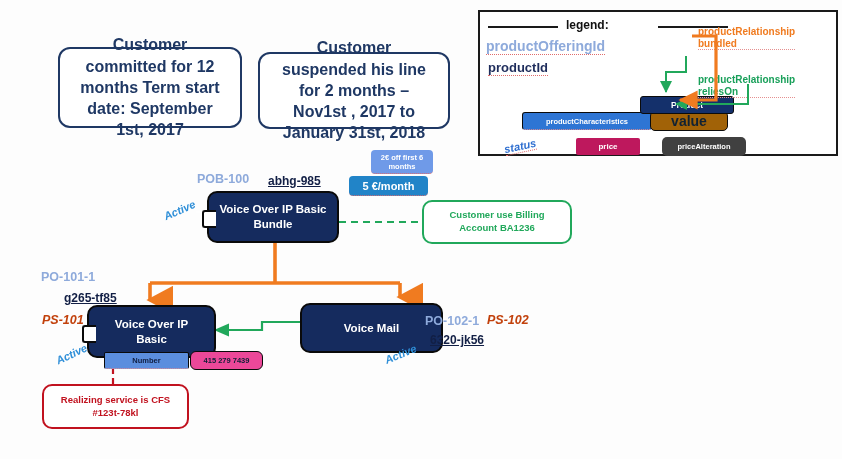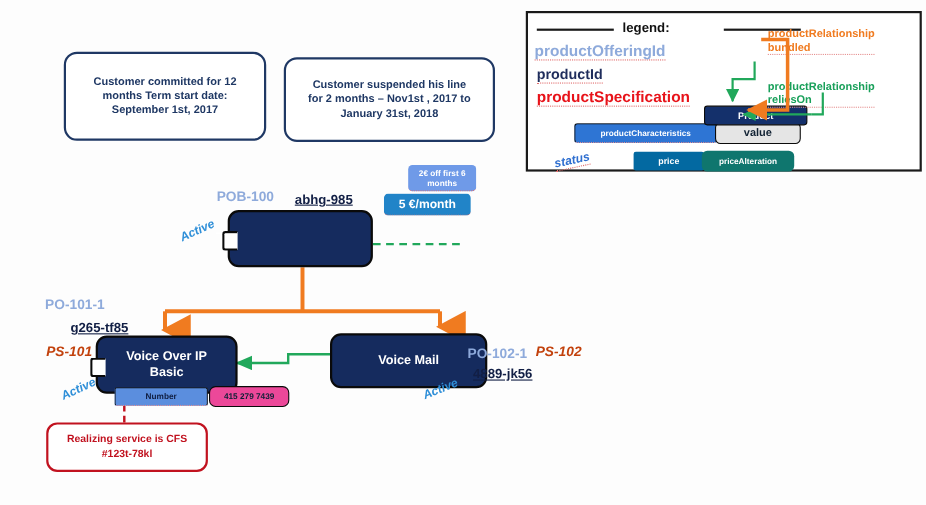"Customer committed for 12 months" .note { font-size: 10px -> 16px }
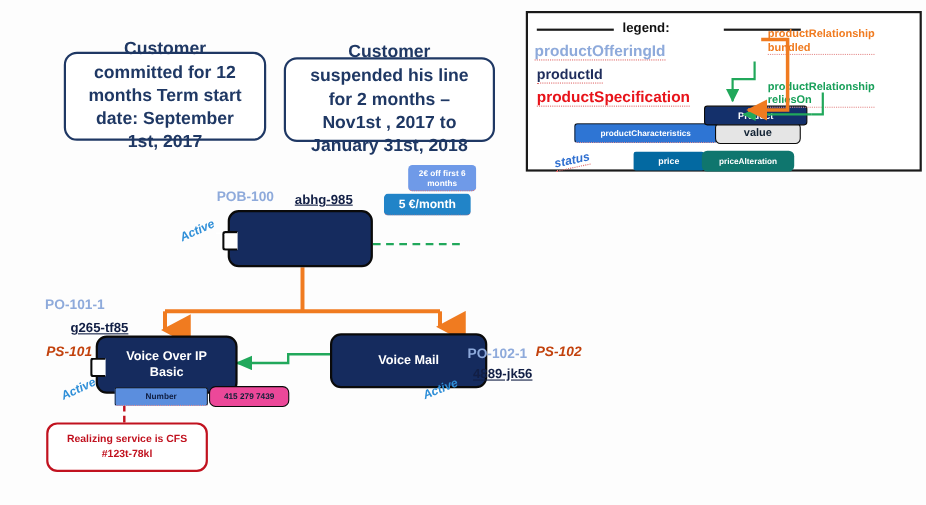"productSpecification" div.legend-key { html: <div>productSpecification</div> -> none }
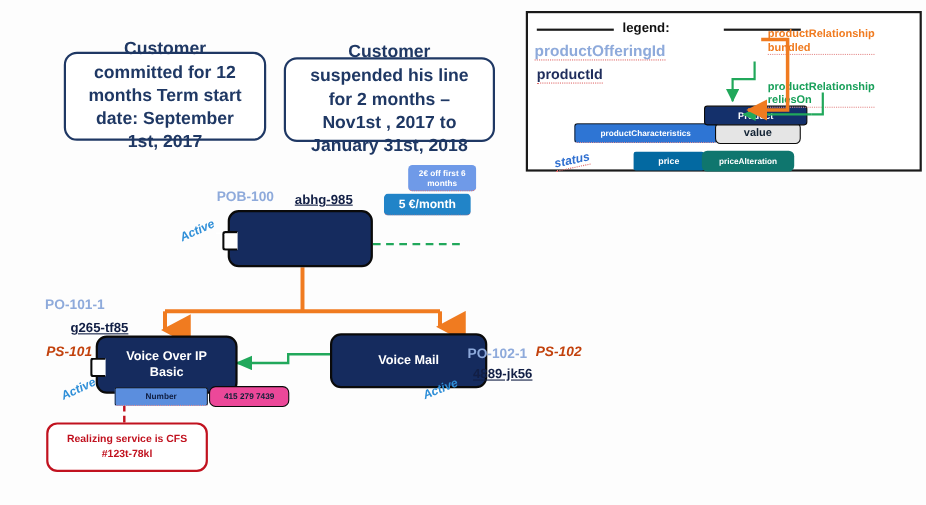"value" .lg-value { background: #e5e5e5 -> #a16207; font-size: 10px -> 14px }
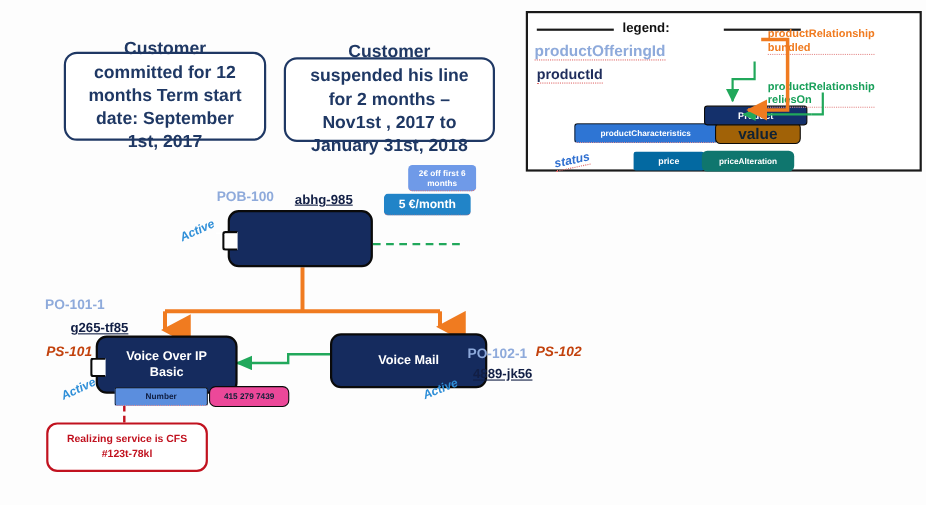"price" .lg-price { background: #0369a1 -> #be185d }
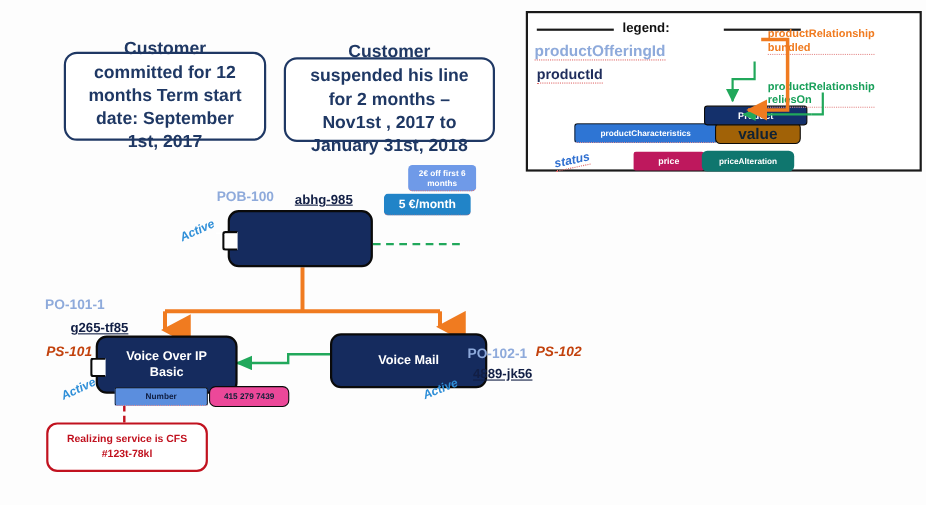"priceAlteration" .lg-pricealt { background: #0f766e -> #404040; left: 158px -> 182px }
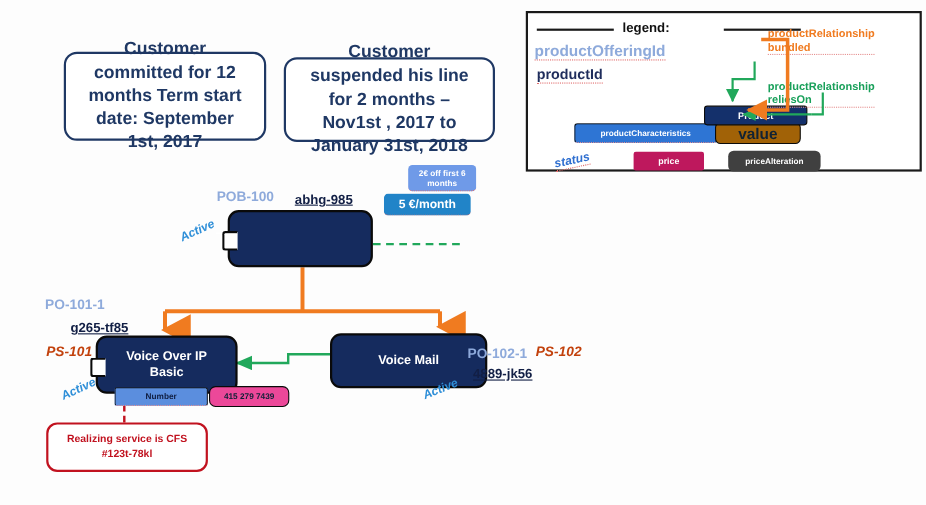"Voice Over IP Basic" span { html: none -> <span> <span>Voice Over IP Basic</span><br> <span>Bundle</span> </span> }
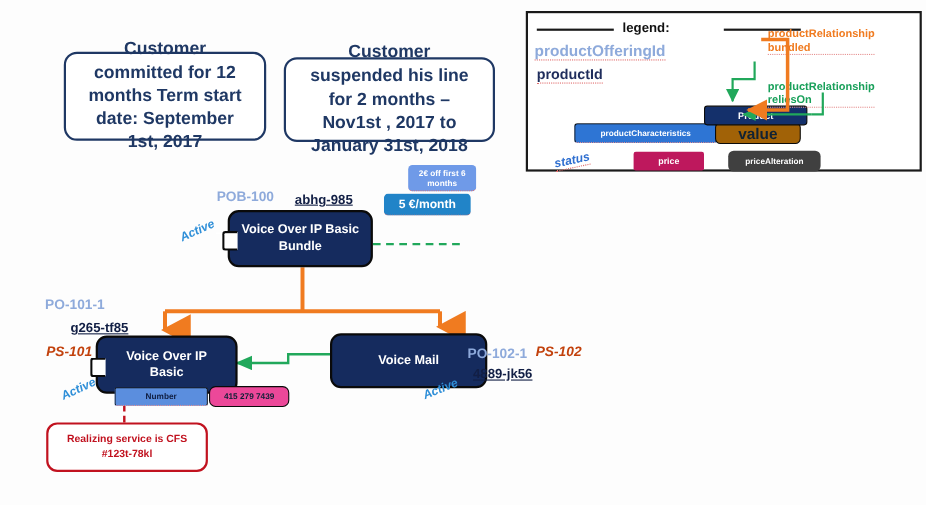"Customer use Billing Account BA1236" div.callout { html: none -> <div> <span>Customer use Billing Account BA1236</span> </div> }
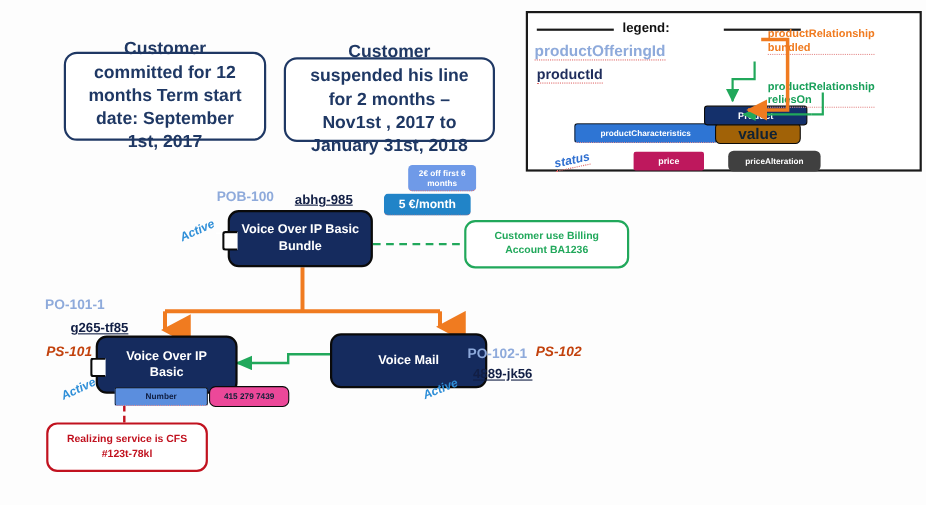"4889-jk56" div.lbl { text: 4889-jk56 -> 6320-jk56 }
